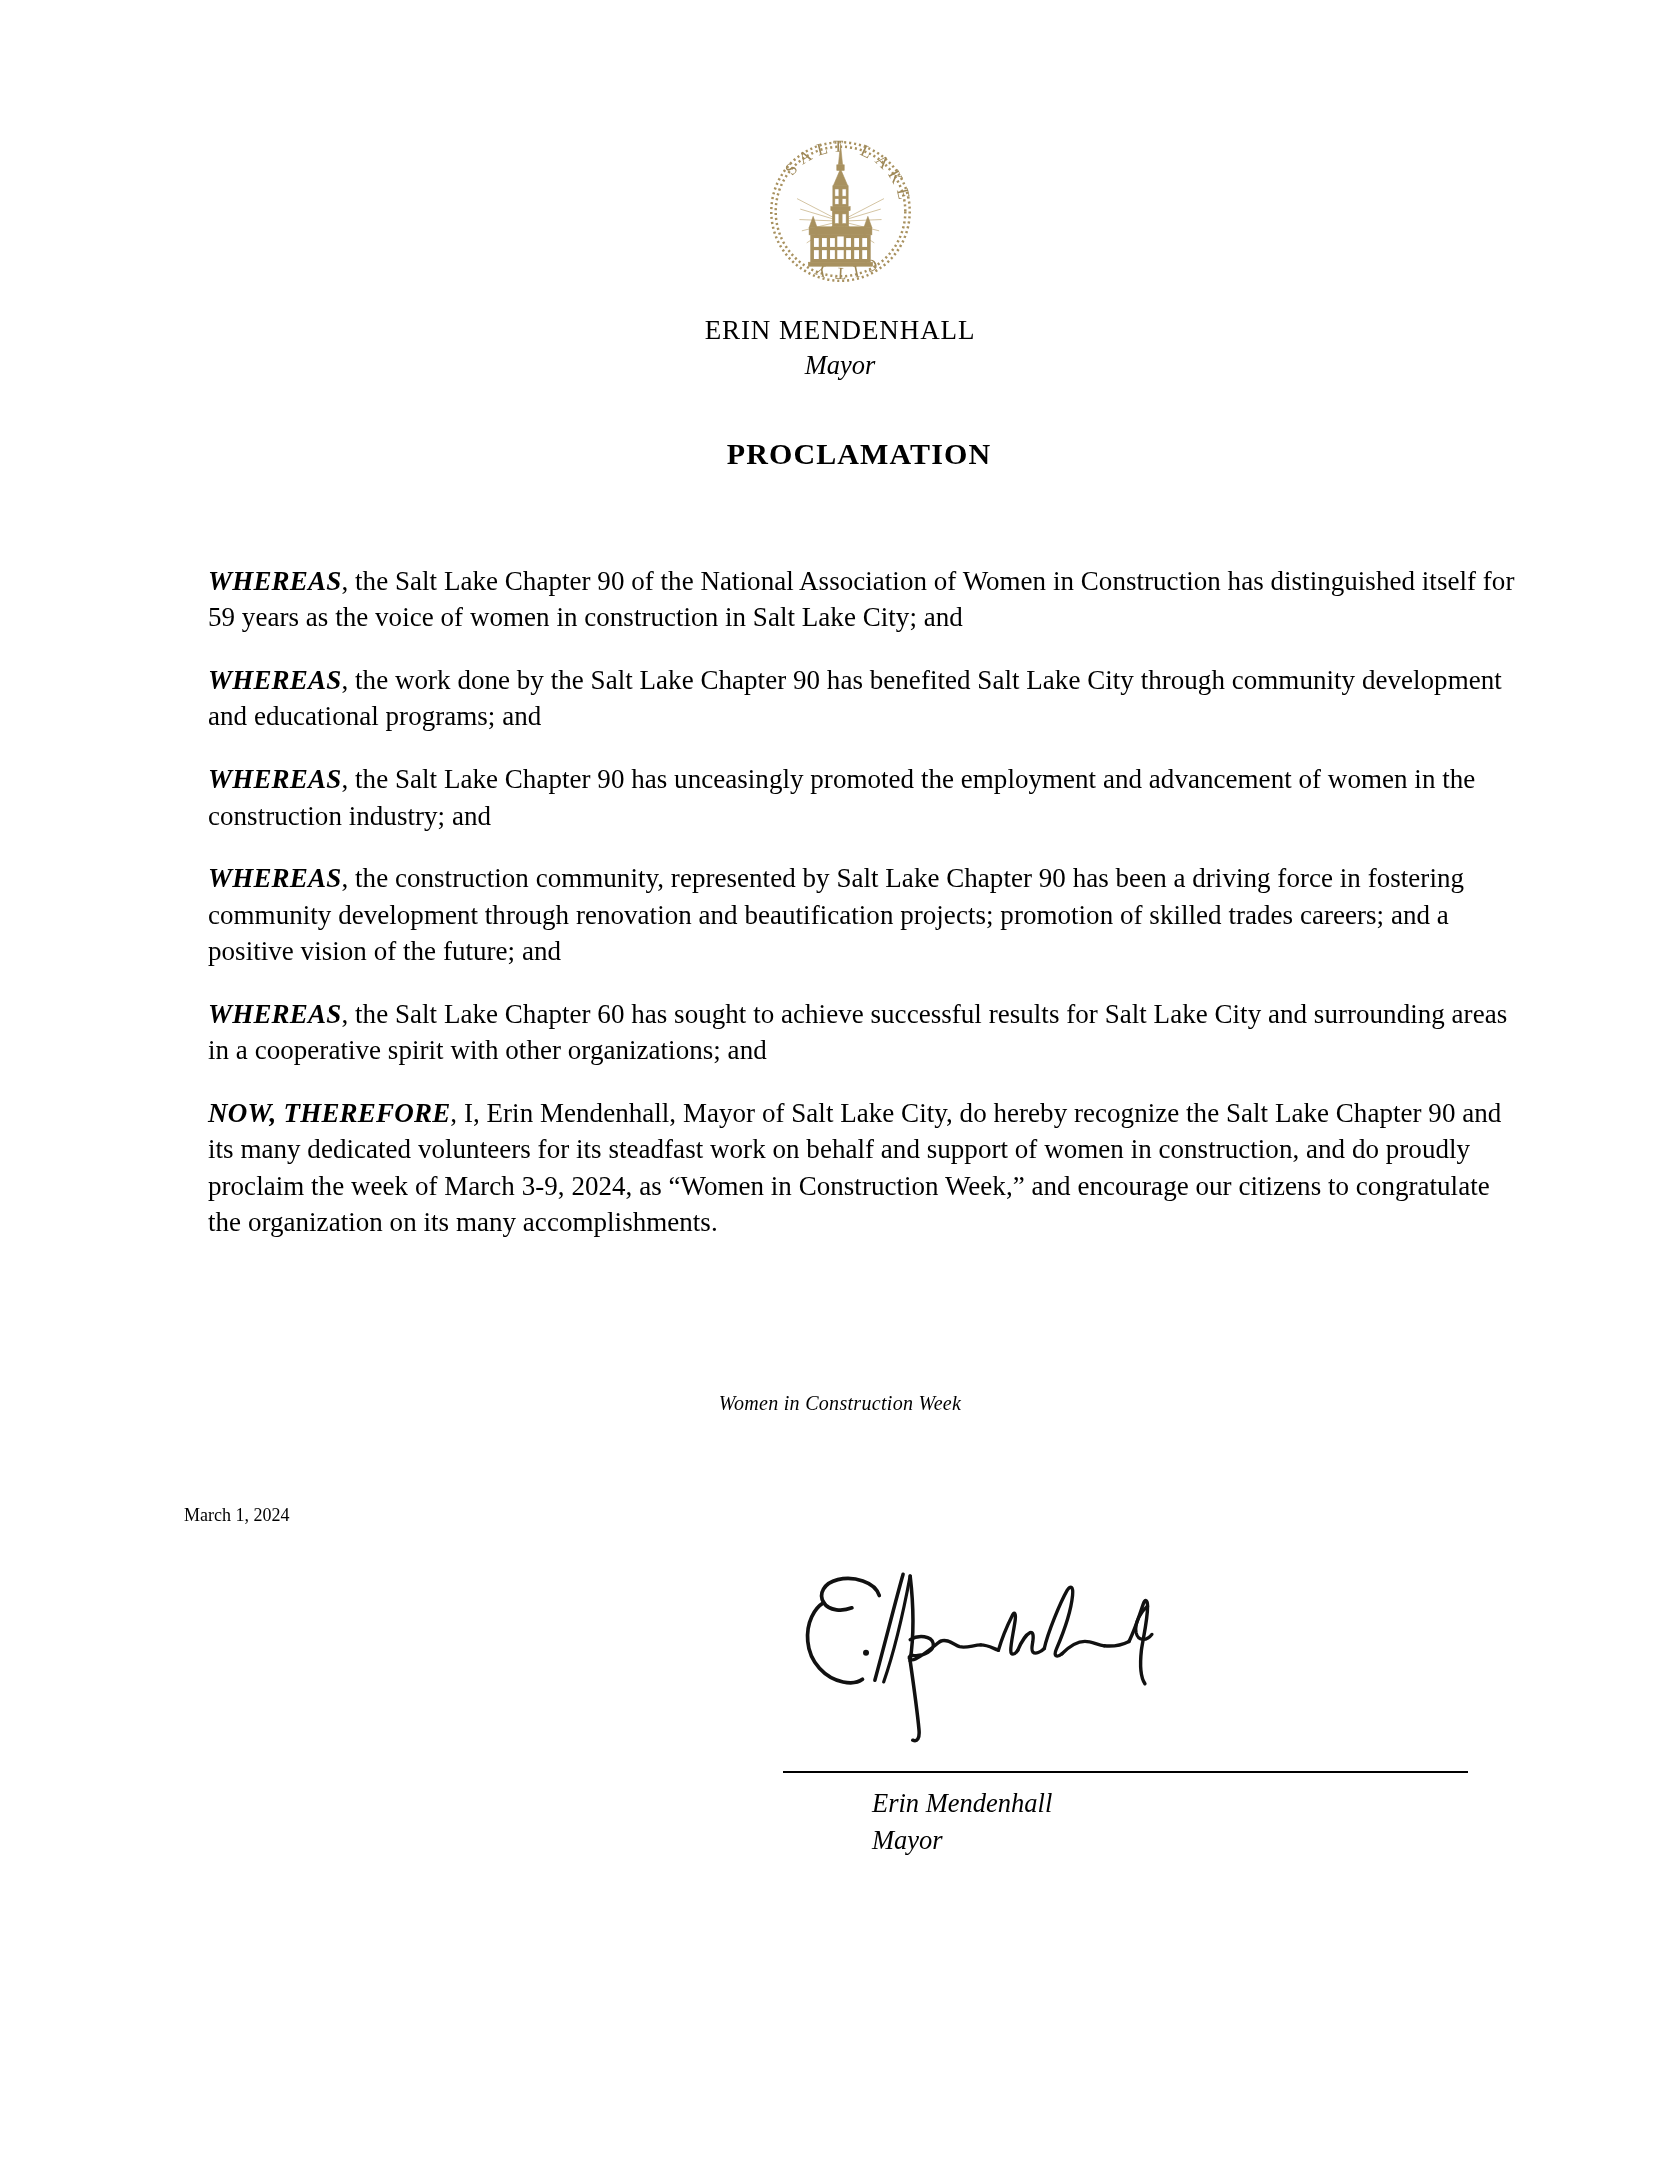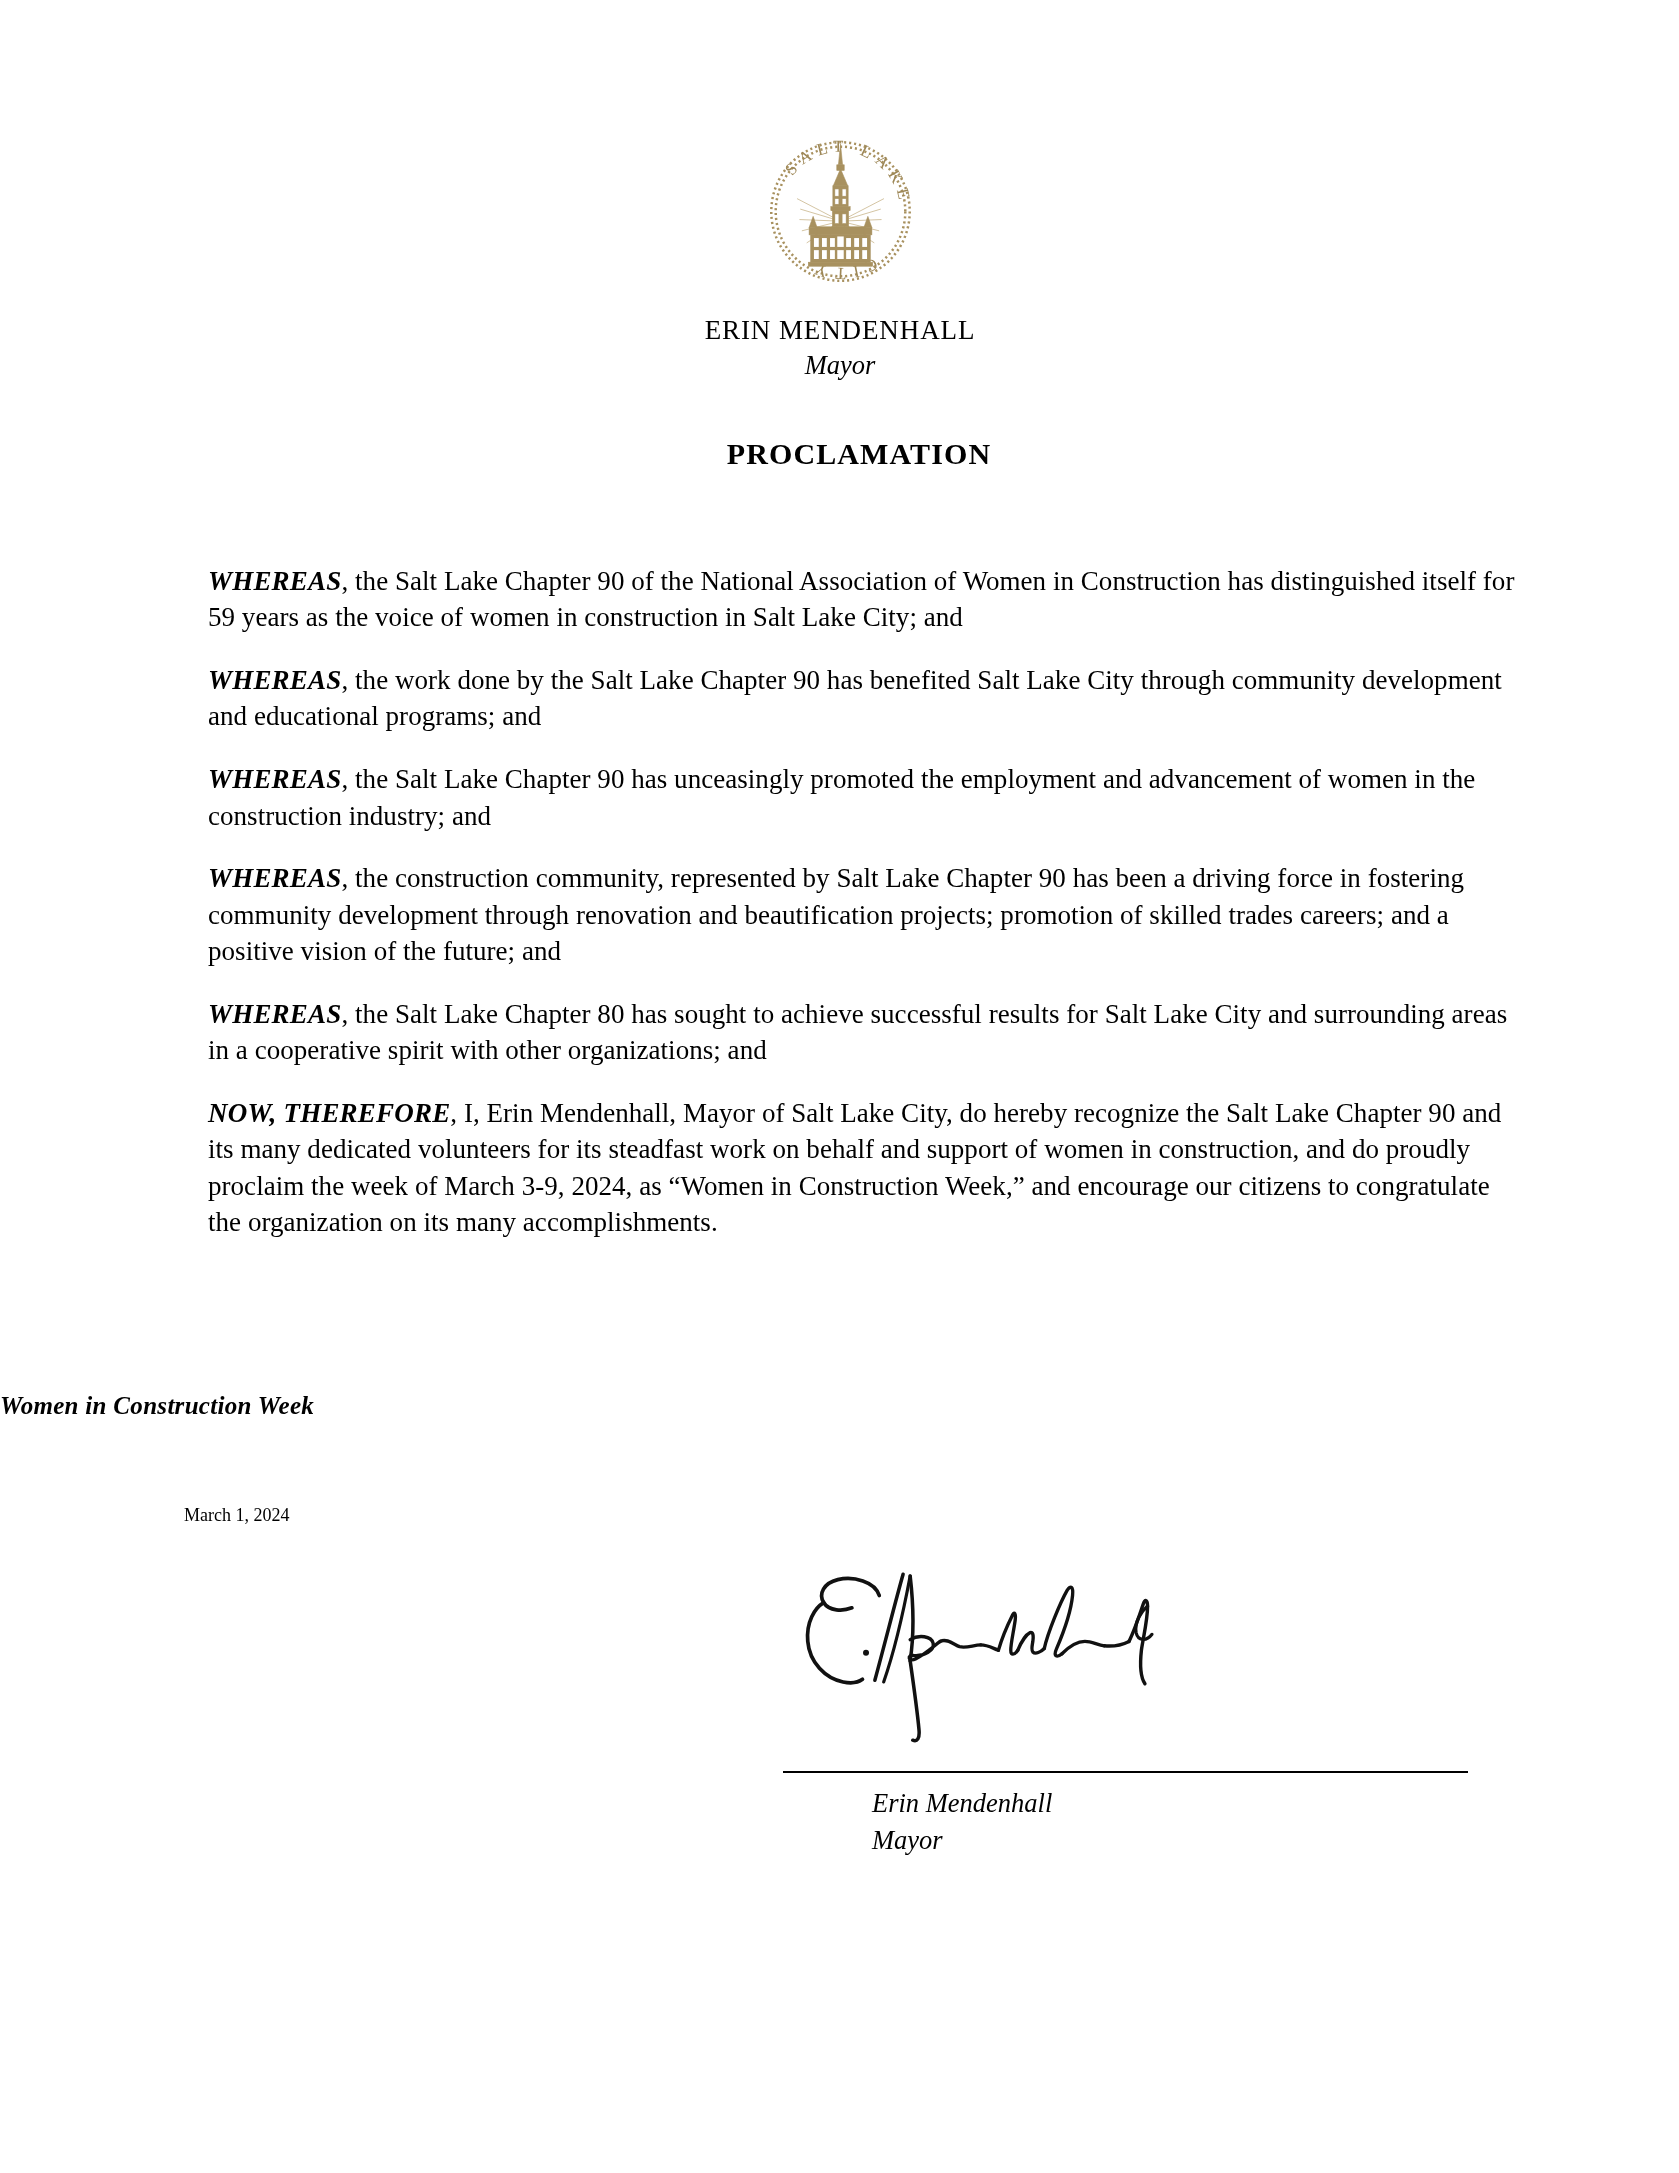", the Salt Lake Chapter 80" span { text: 80 -> 60 }
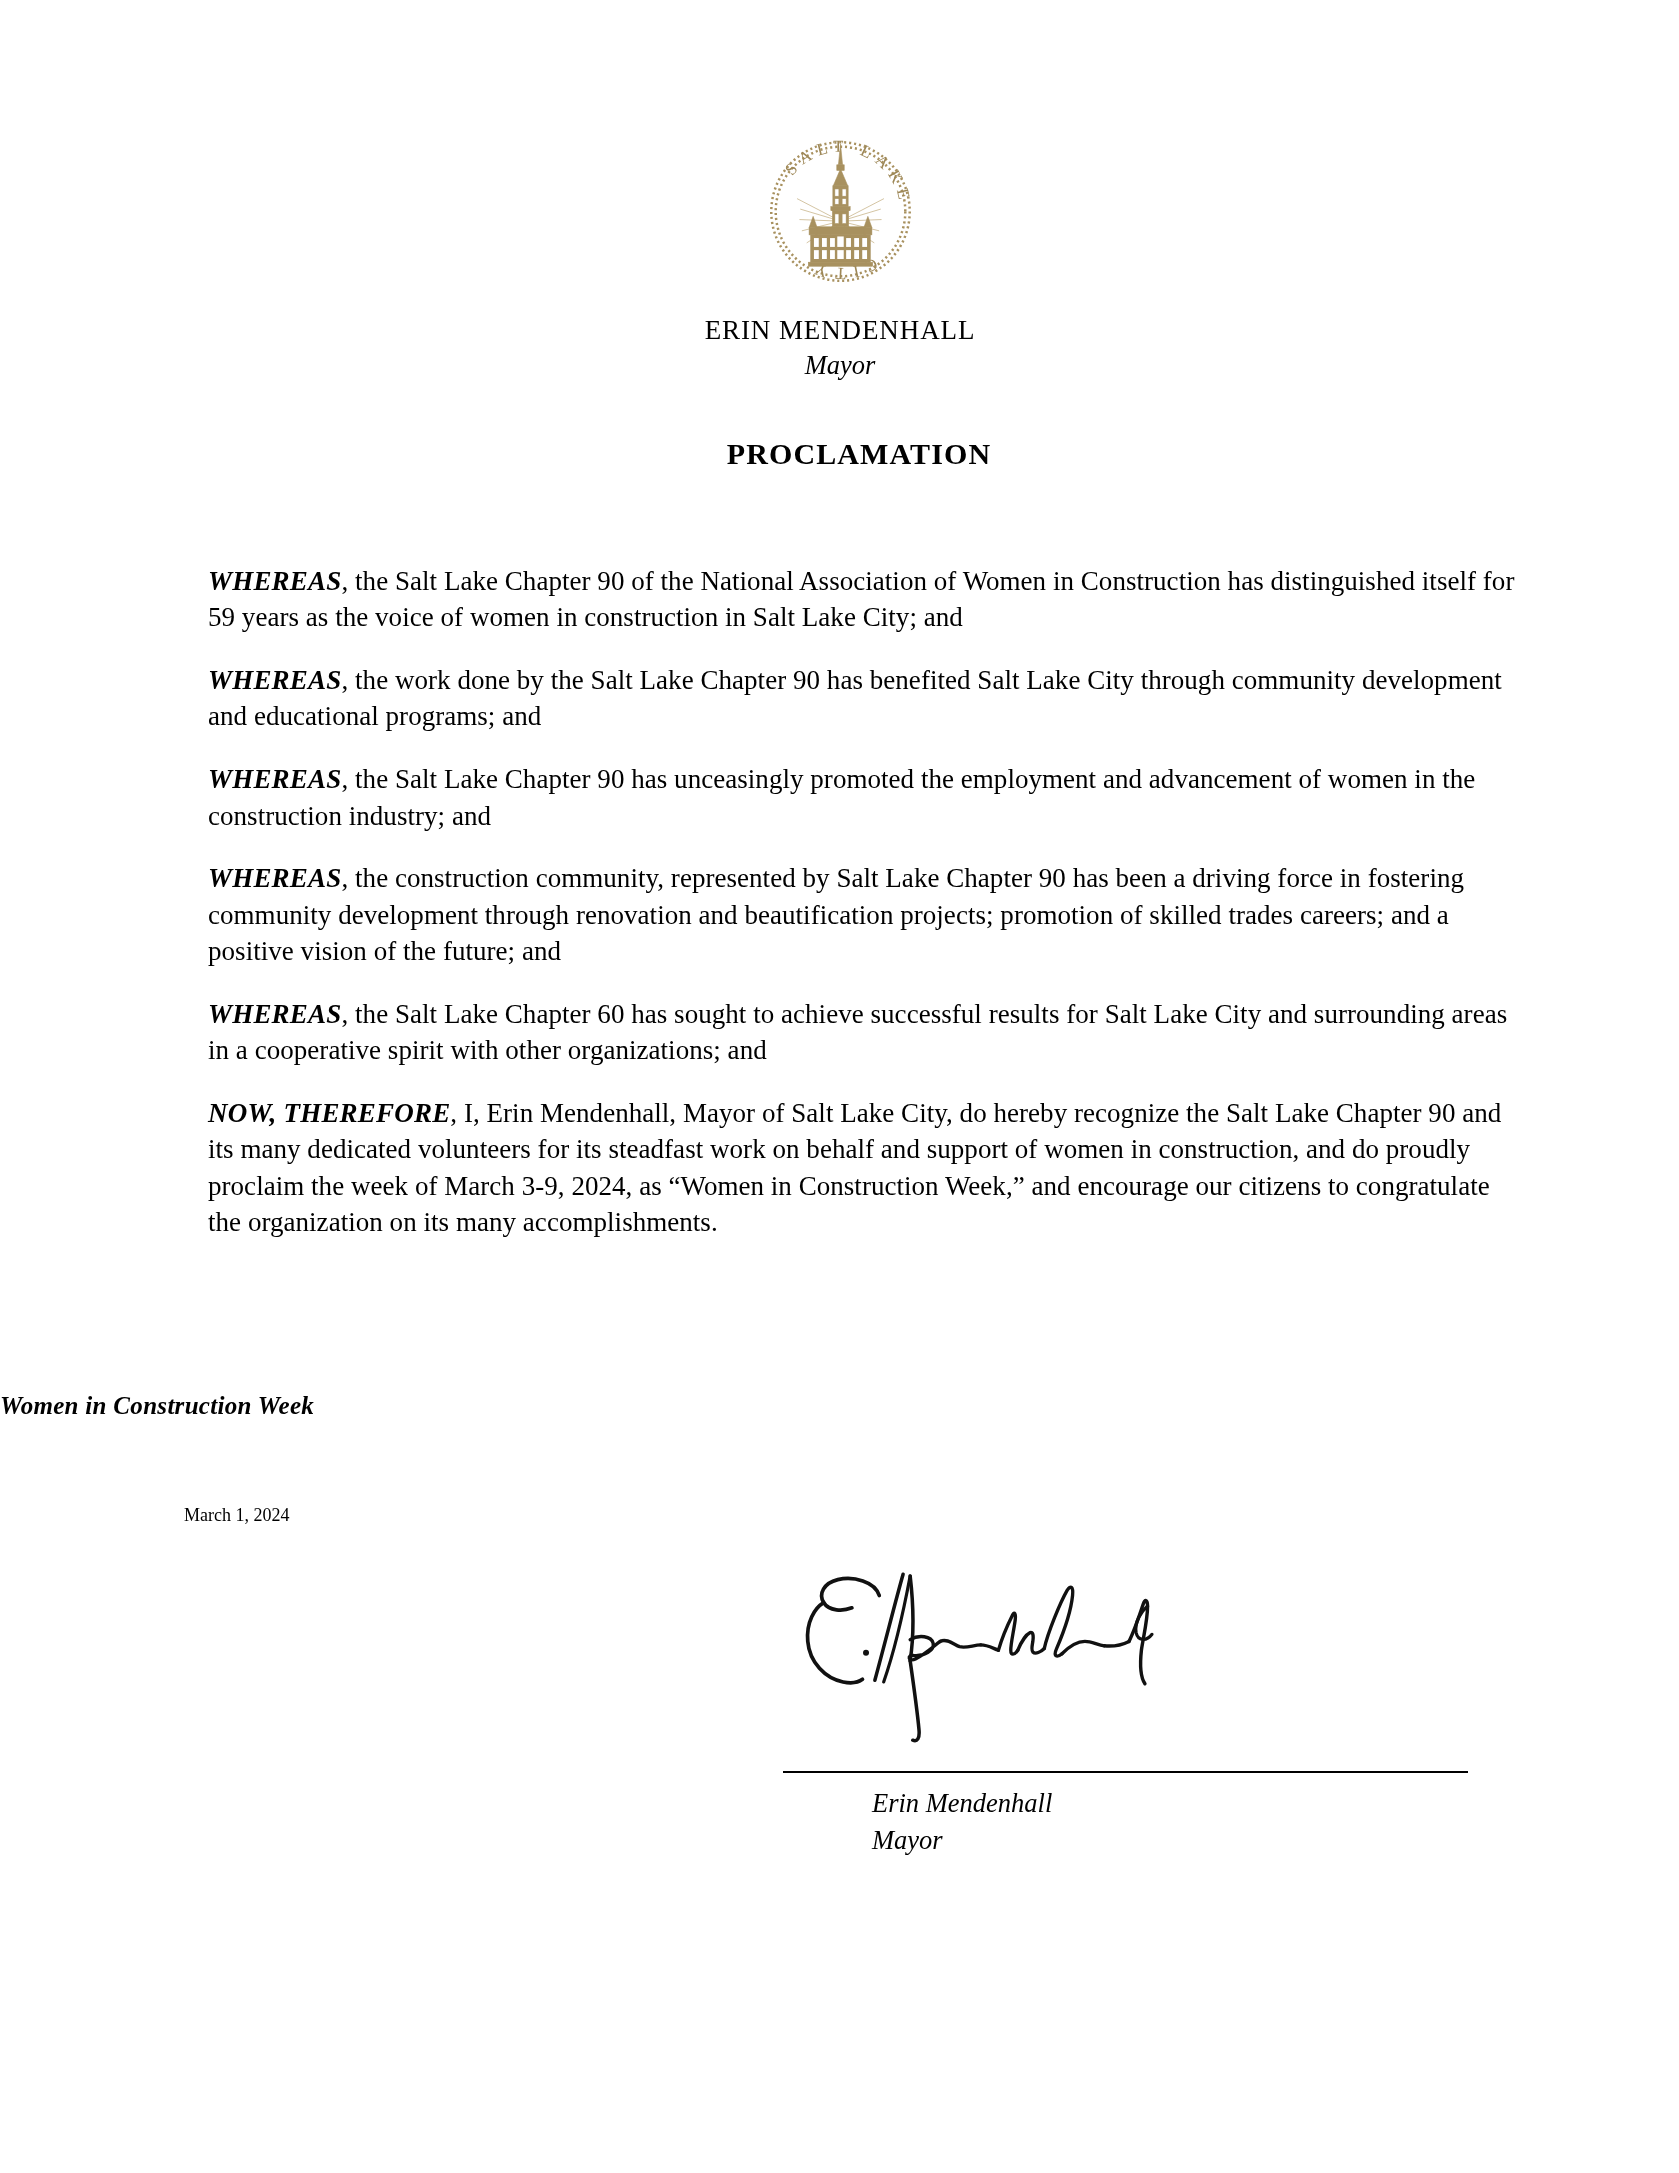"Women in Construction Week" .week-headline { font-size: 25px -> 20px; font-weight: bold -> normal; text-align: left -> center }
